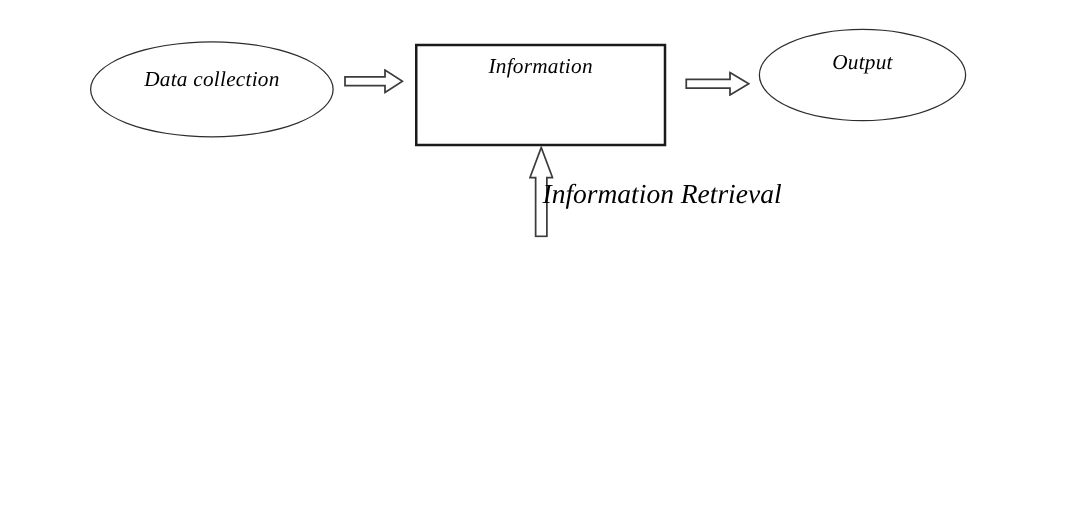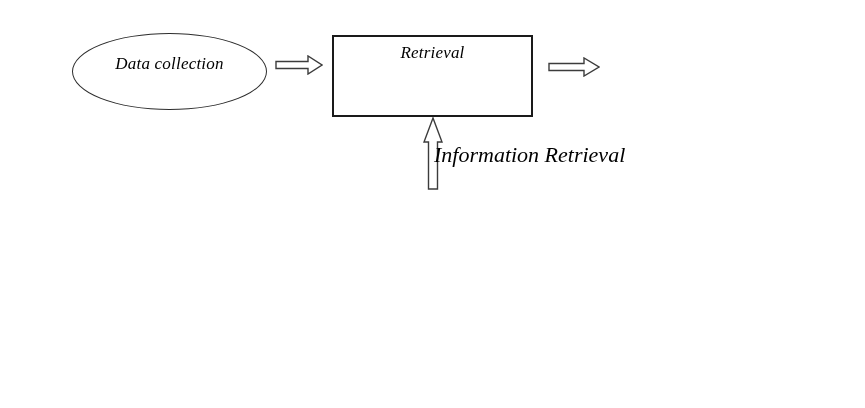"Retrieval" span.node-label { text: Retrieval -> Information }
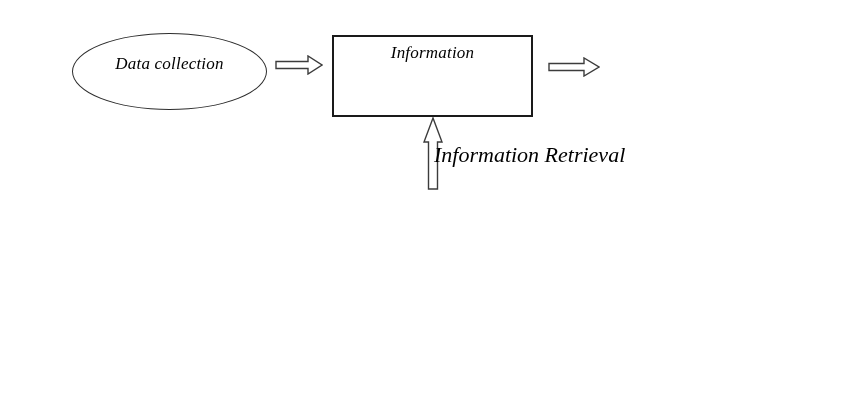"Output" div.ellipse { html: none -> <div> <span>Output</span> </div> }
